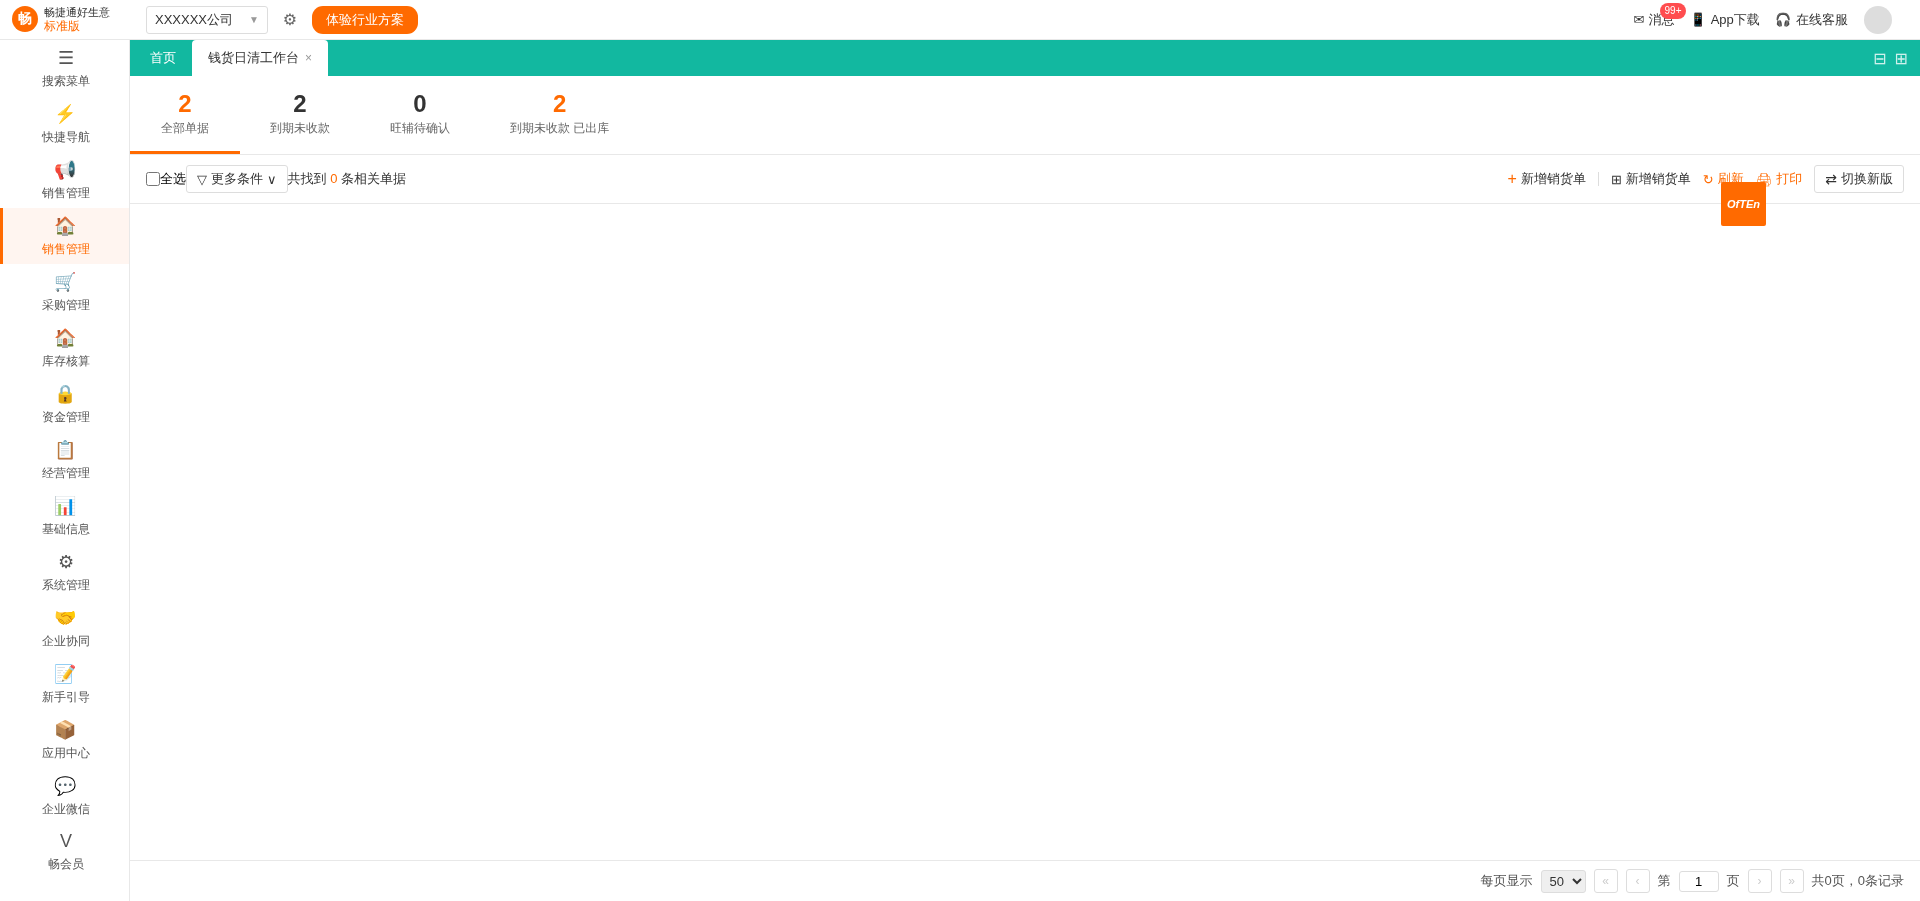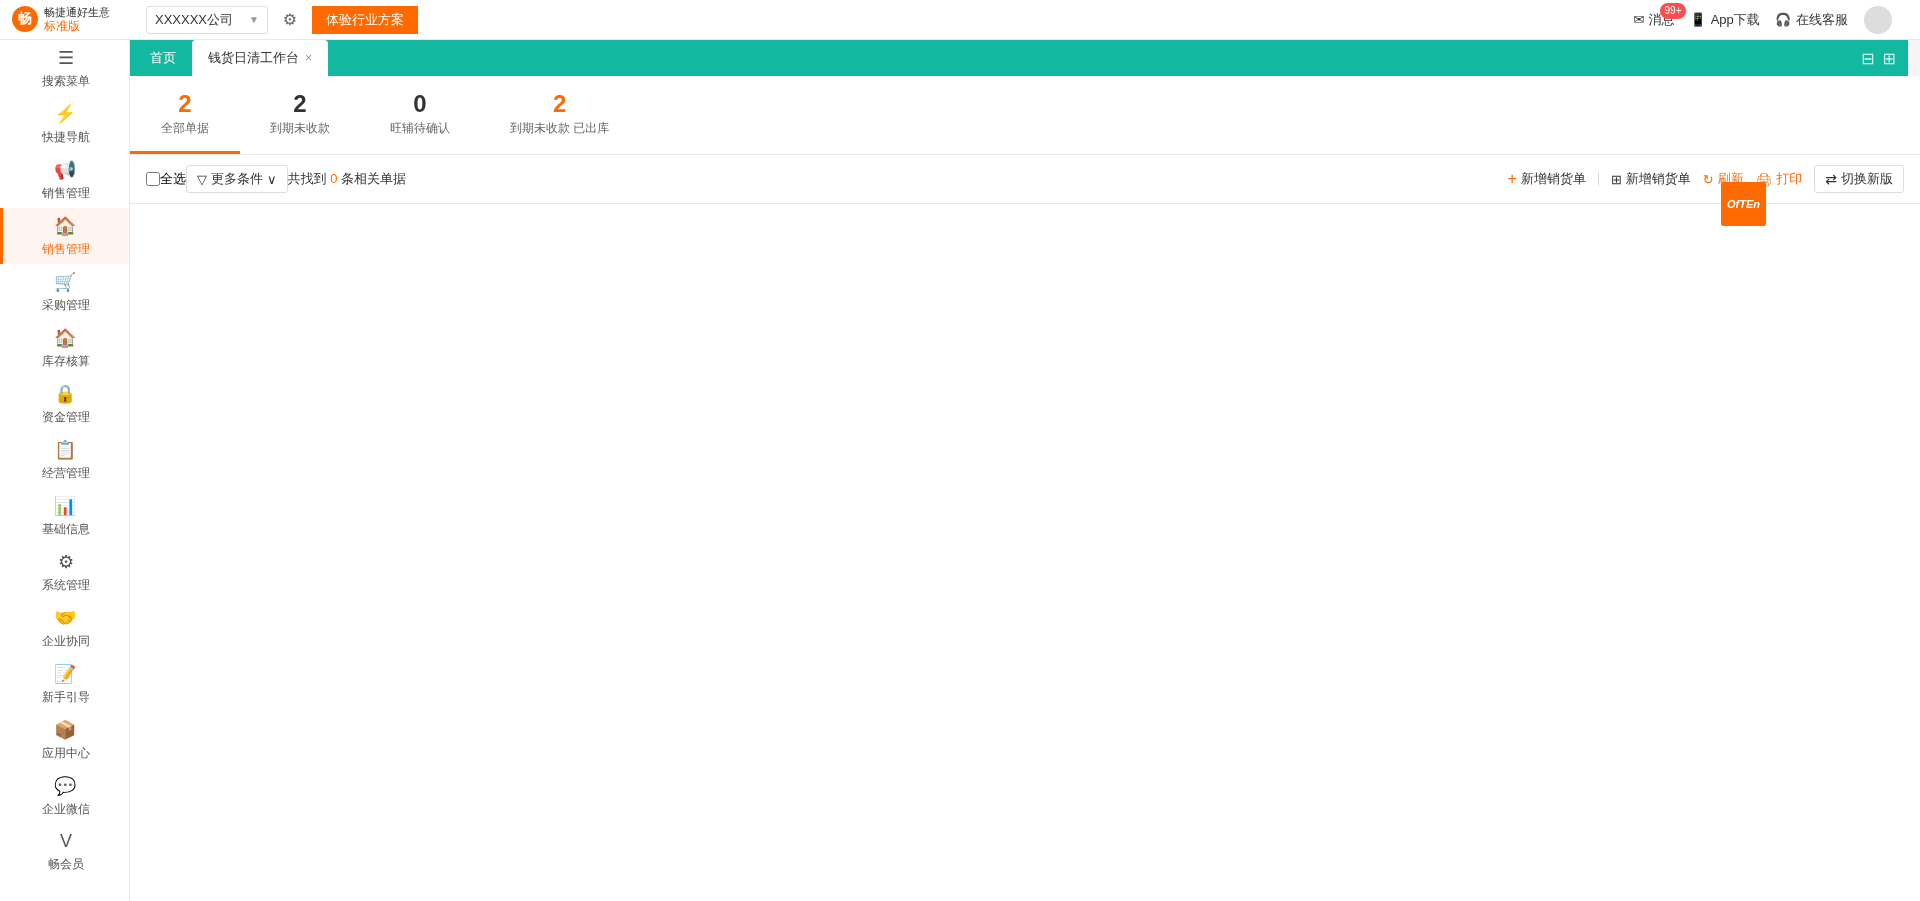"体验行业方案" .trial-btn { border-radius: 0 -> 11px }
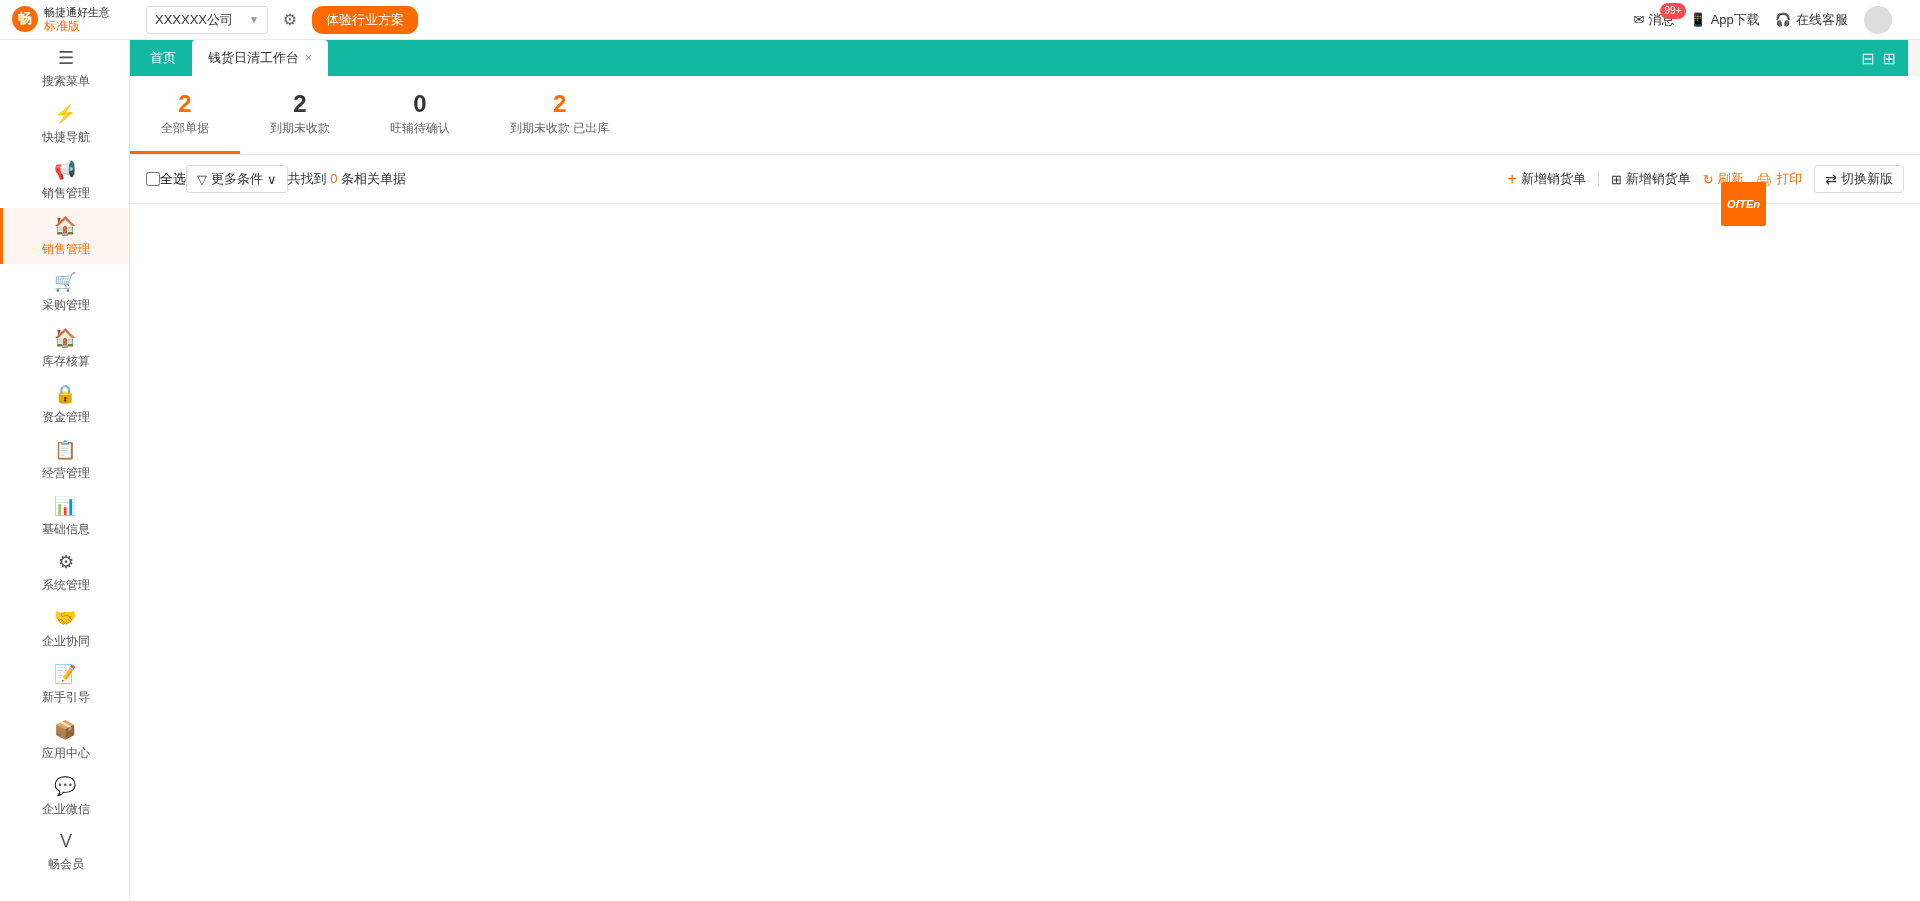"首页" .nav-tabs { right: 12px -> 0 }
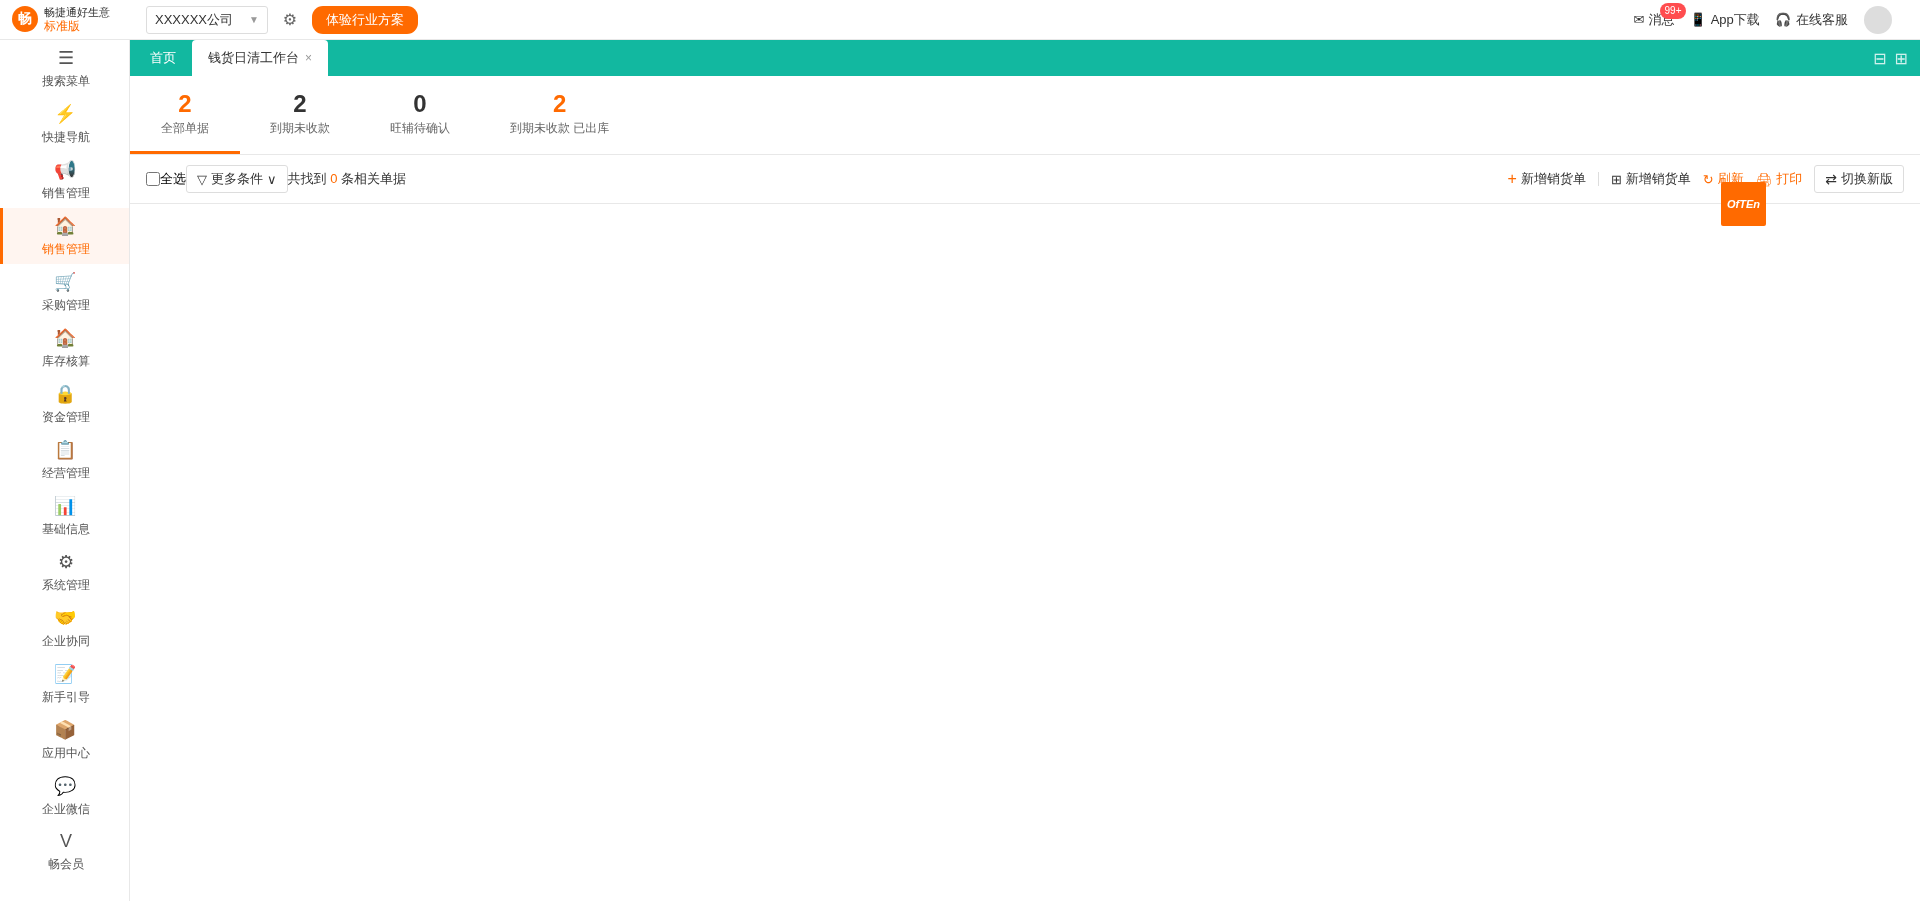"每页显示" div.pagination-bar { html: none -> <div> <span>每页显示</span> <select> <option>50</option> </select> <div>«</div> <div>‹</div> <span>第</span> <input> <span>页</span> <div>›</div> <div>»</div> <span>共0页，0条记录</span> </div> }
